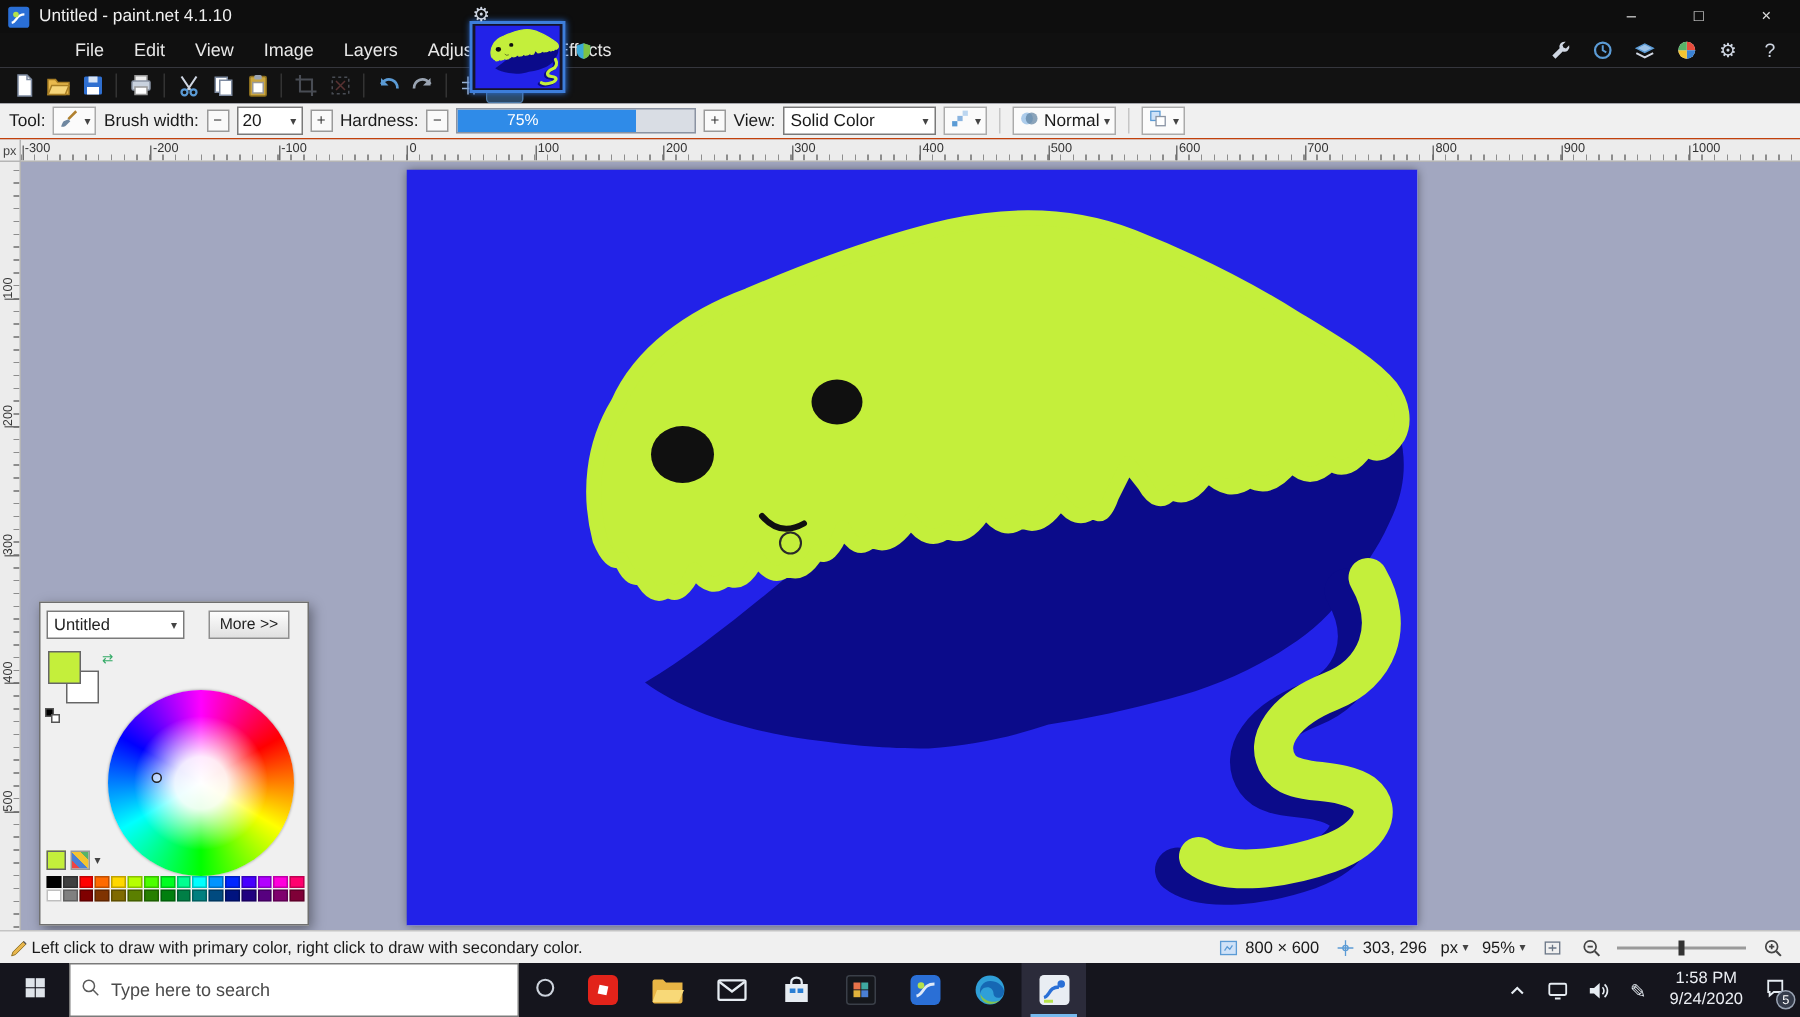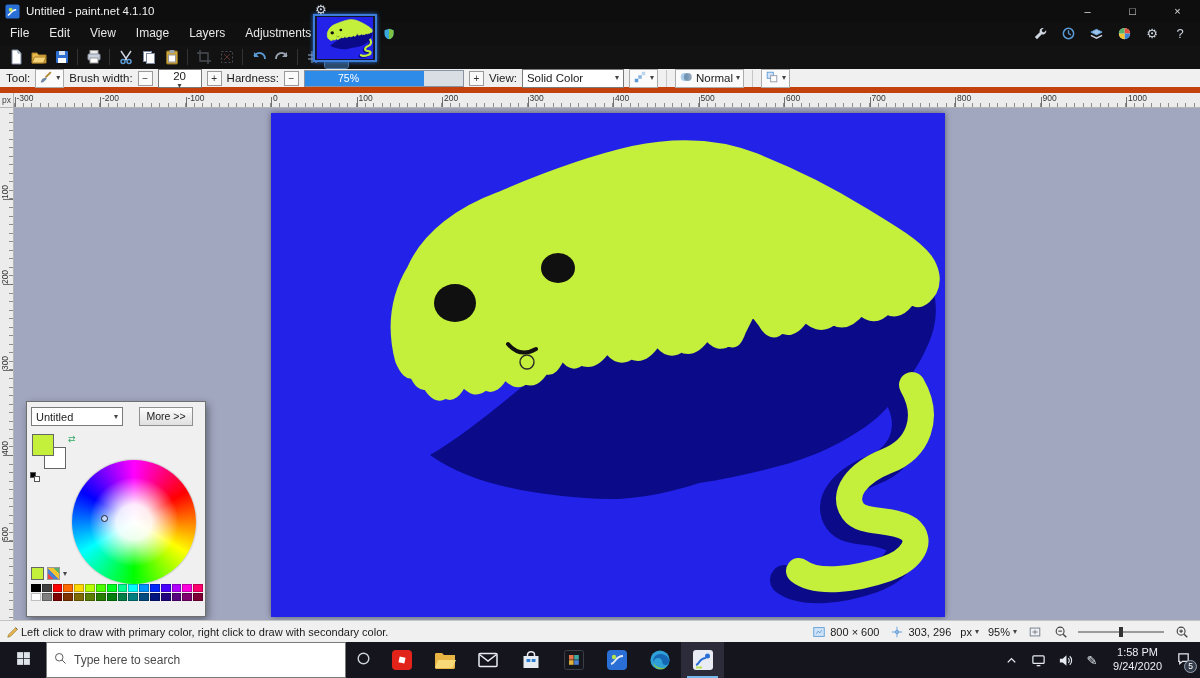"File" #menubar { padding-left: none -> 40px }
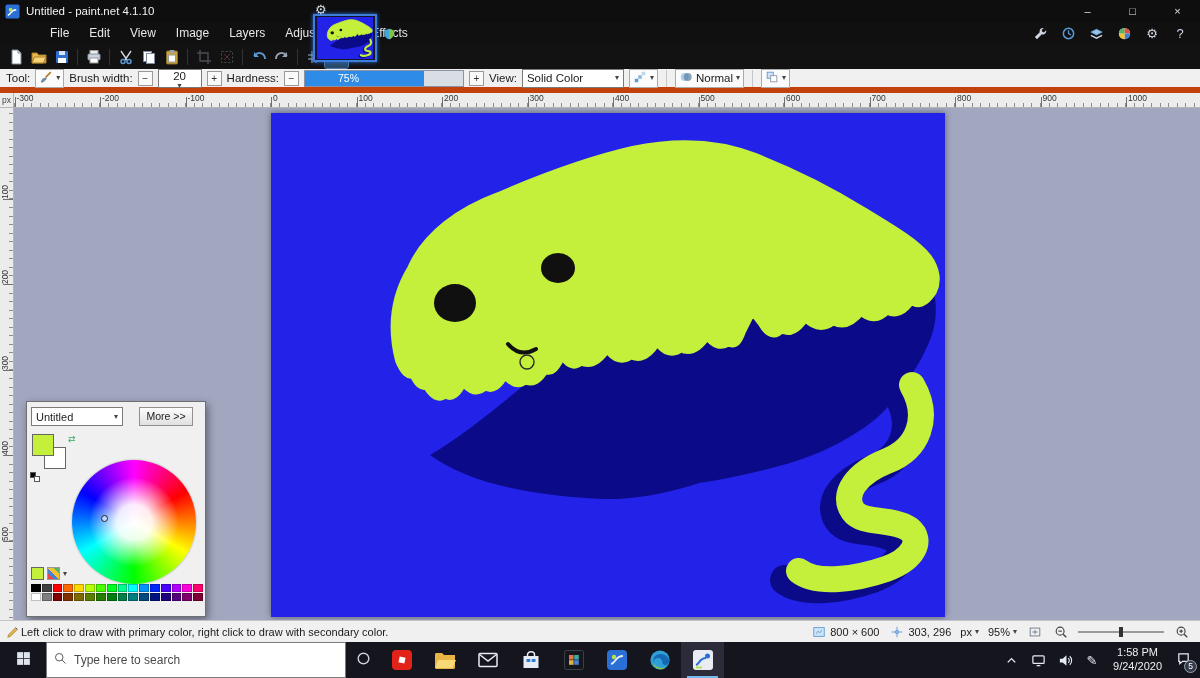"Tool:" #tool-options { border-bottom: 6px solid #c2410c -> 1px solid #c2410c }
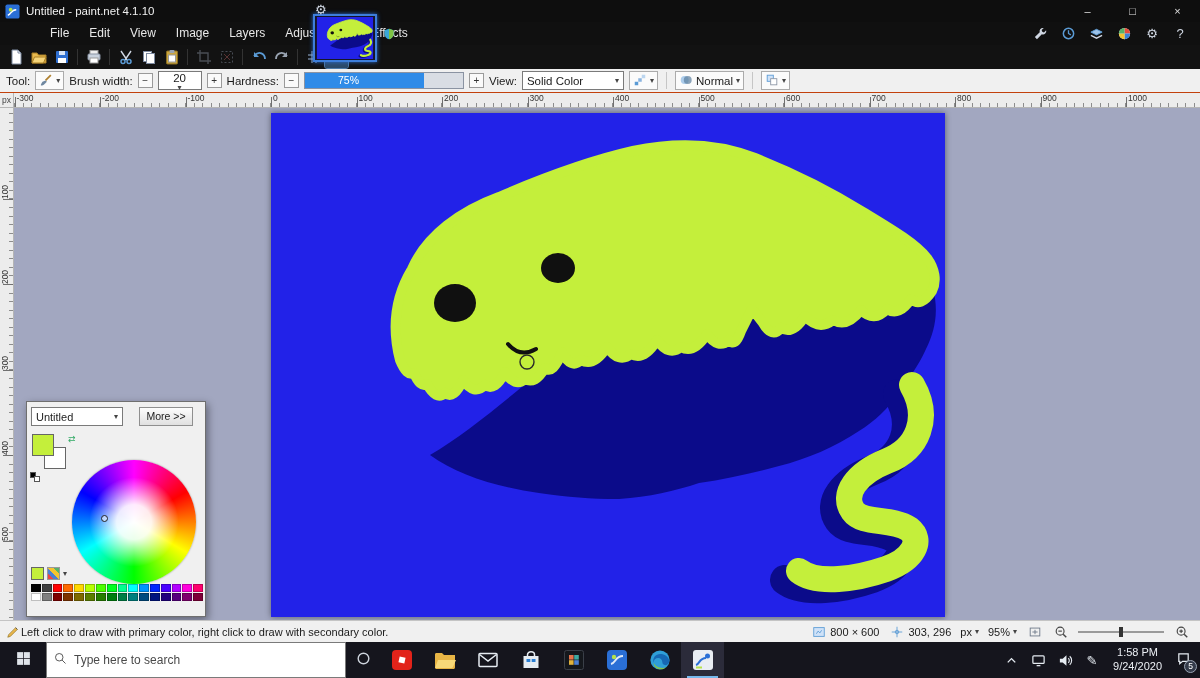"20" .combo-input { flex-direction: column -> none }
